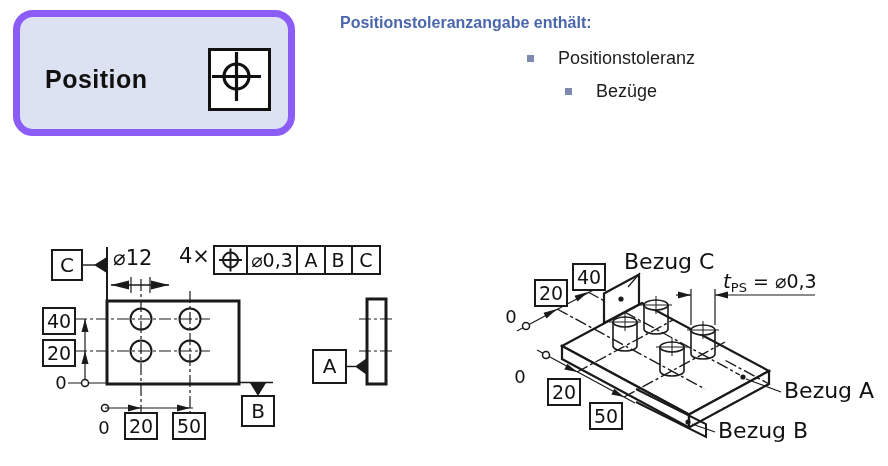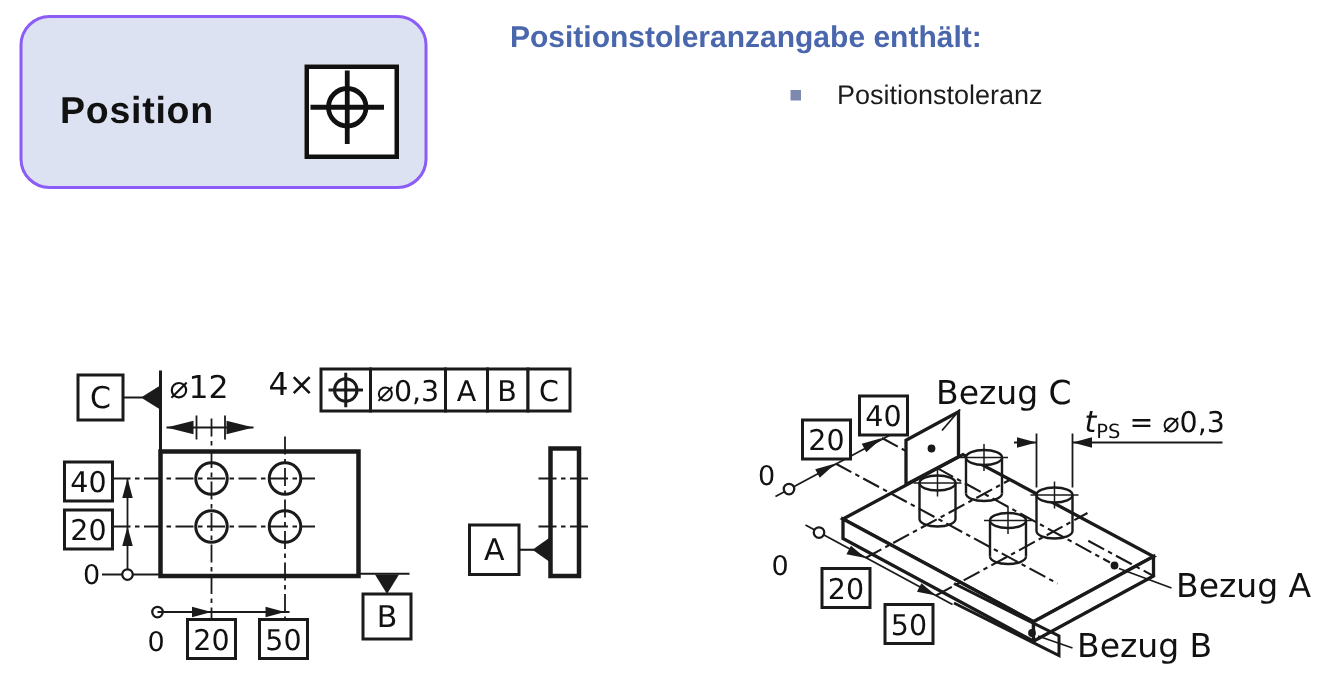"Positionstoleranzangabe enthält:" .content h1 { font-size: 20px -> 16px }
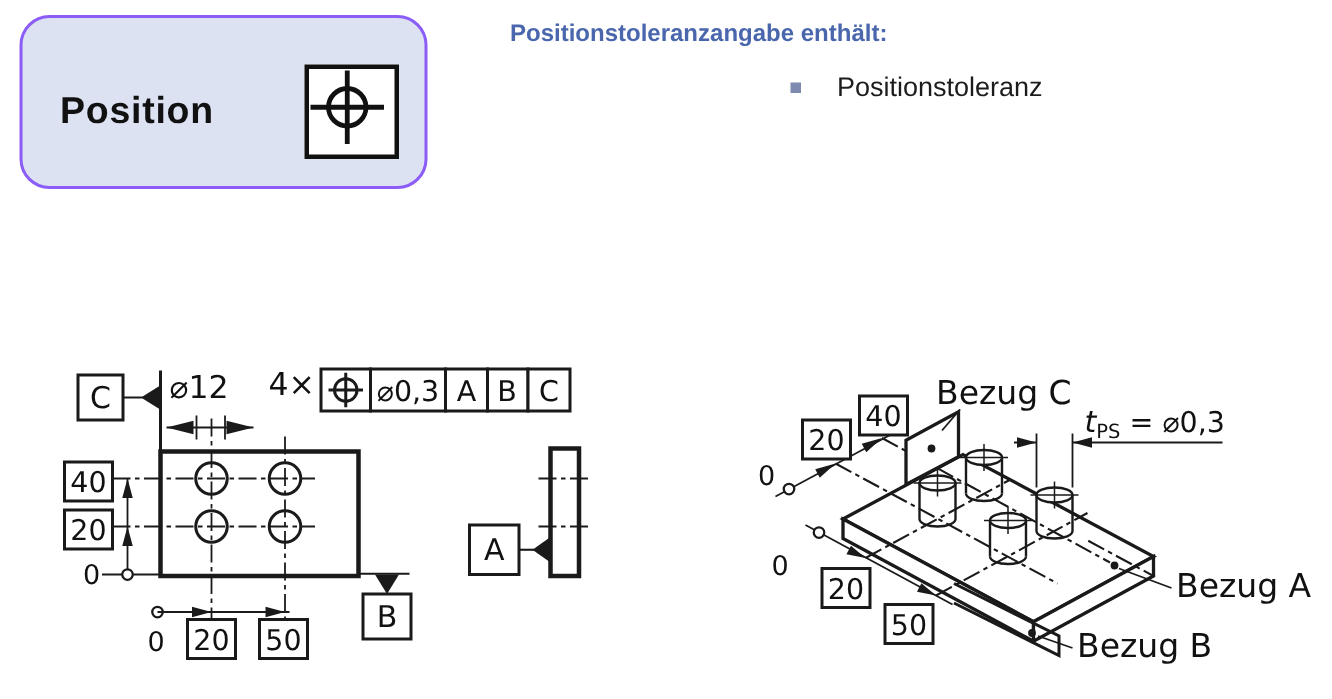"Position" .position-card { border: 2px solid #8b5cf6 -> 7px solid #8b5cf6 }
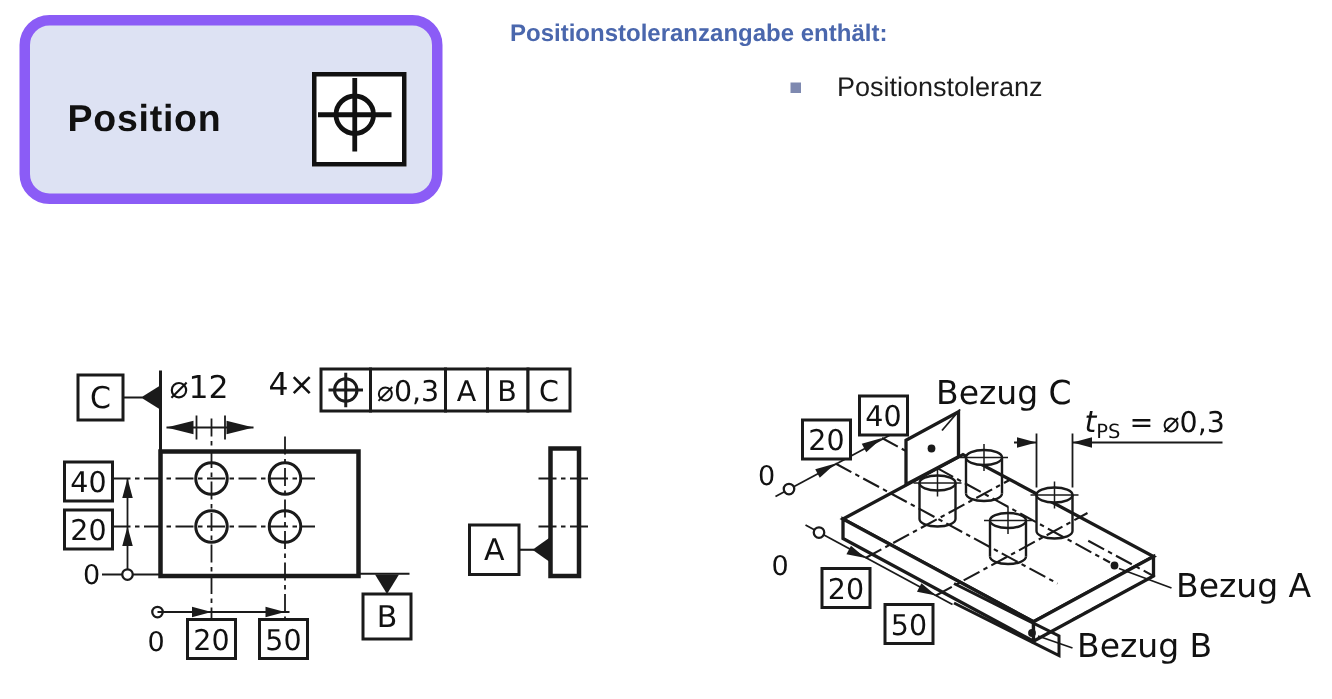"Bezüge" div.bullet-row { html: none -> <div> <span></span> <span>Bezüge</span> </div> }
